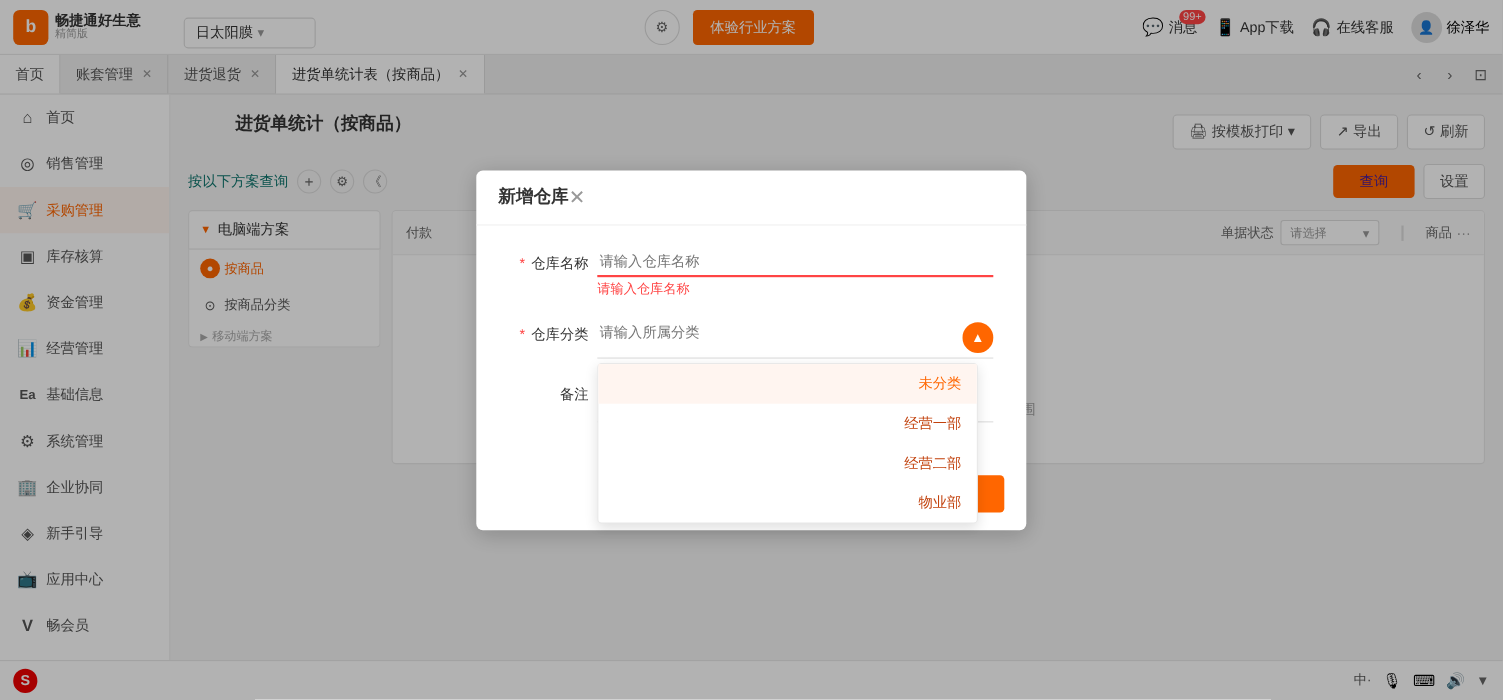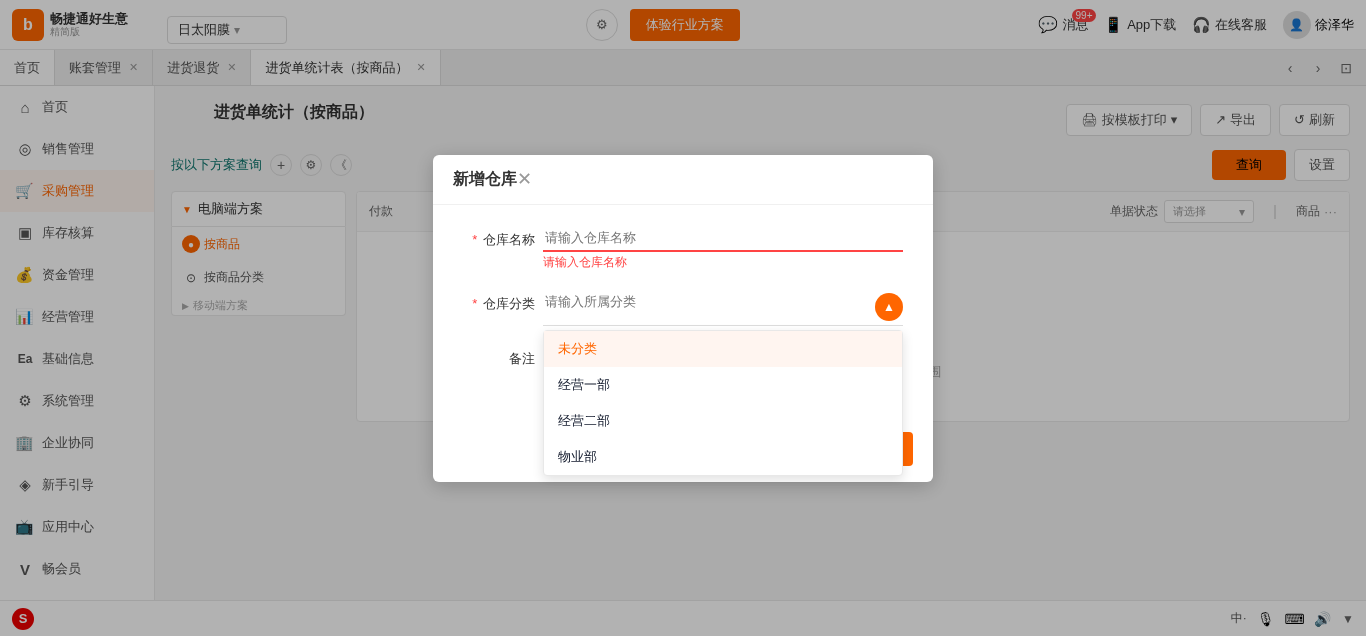"查询" .btn-orange { color: #000000 -> #4c1d95 }
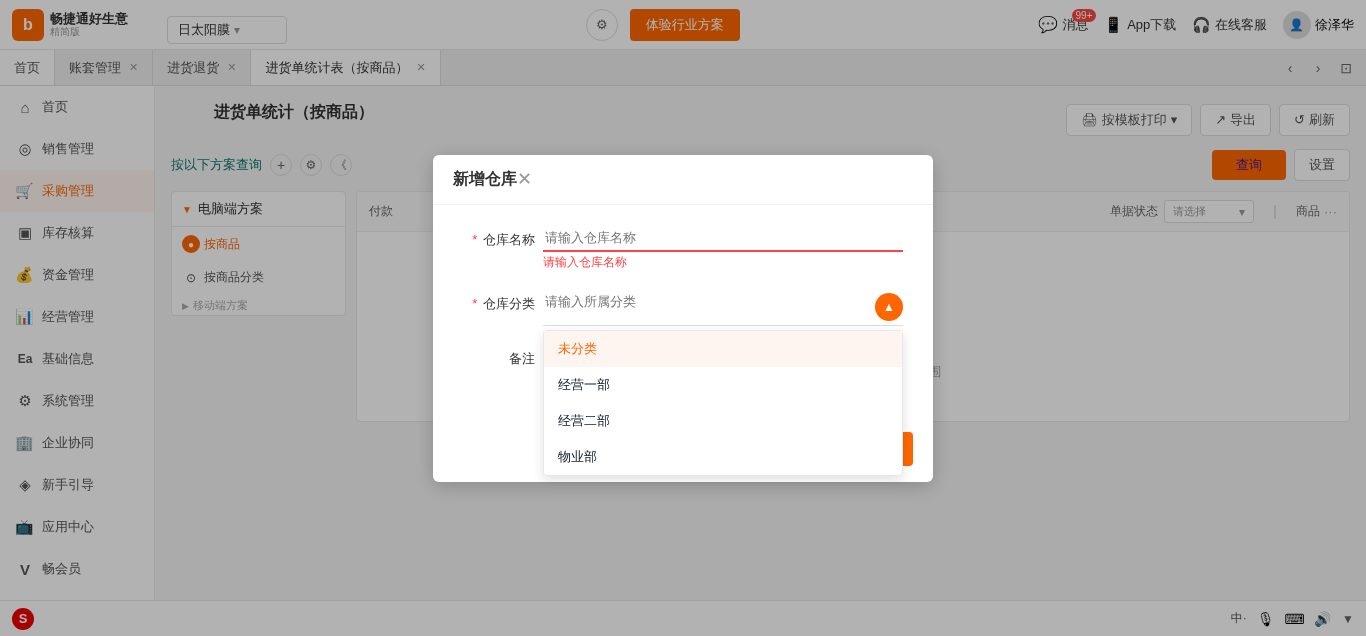"未分类" .category-dropdown { right: 0 -> 14px; text-align: none -> right }
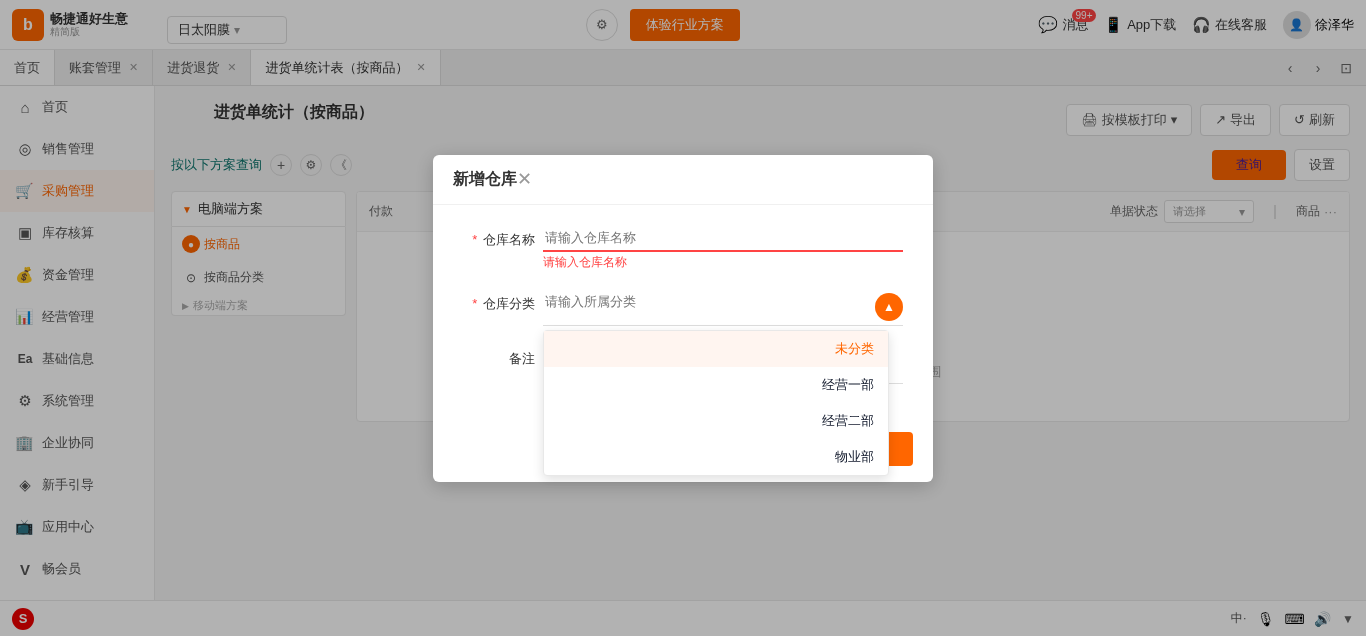"经营一部" .dropdown-item { color: #0f172a -> #c2410c }
